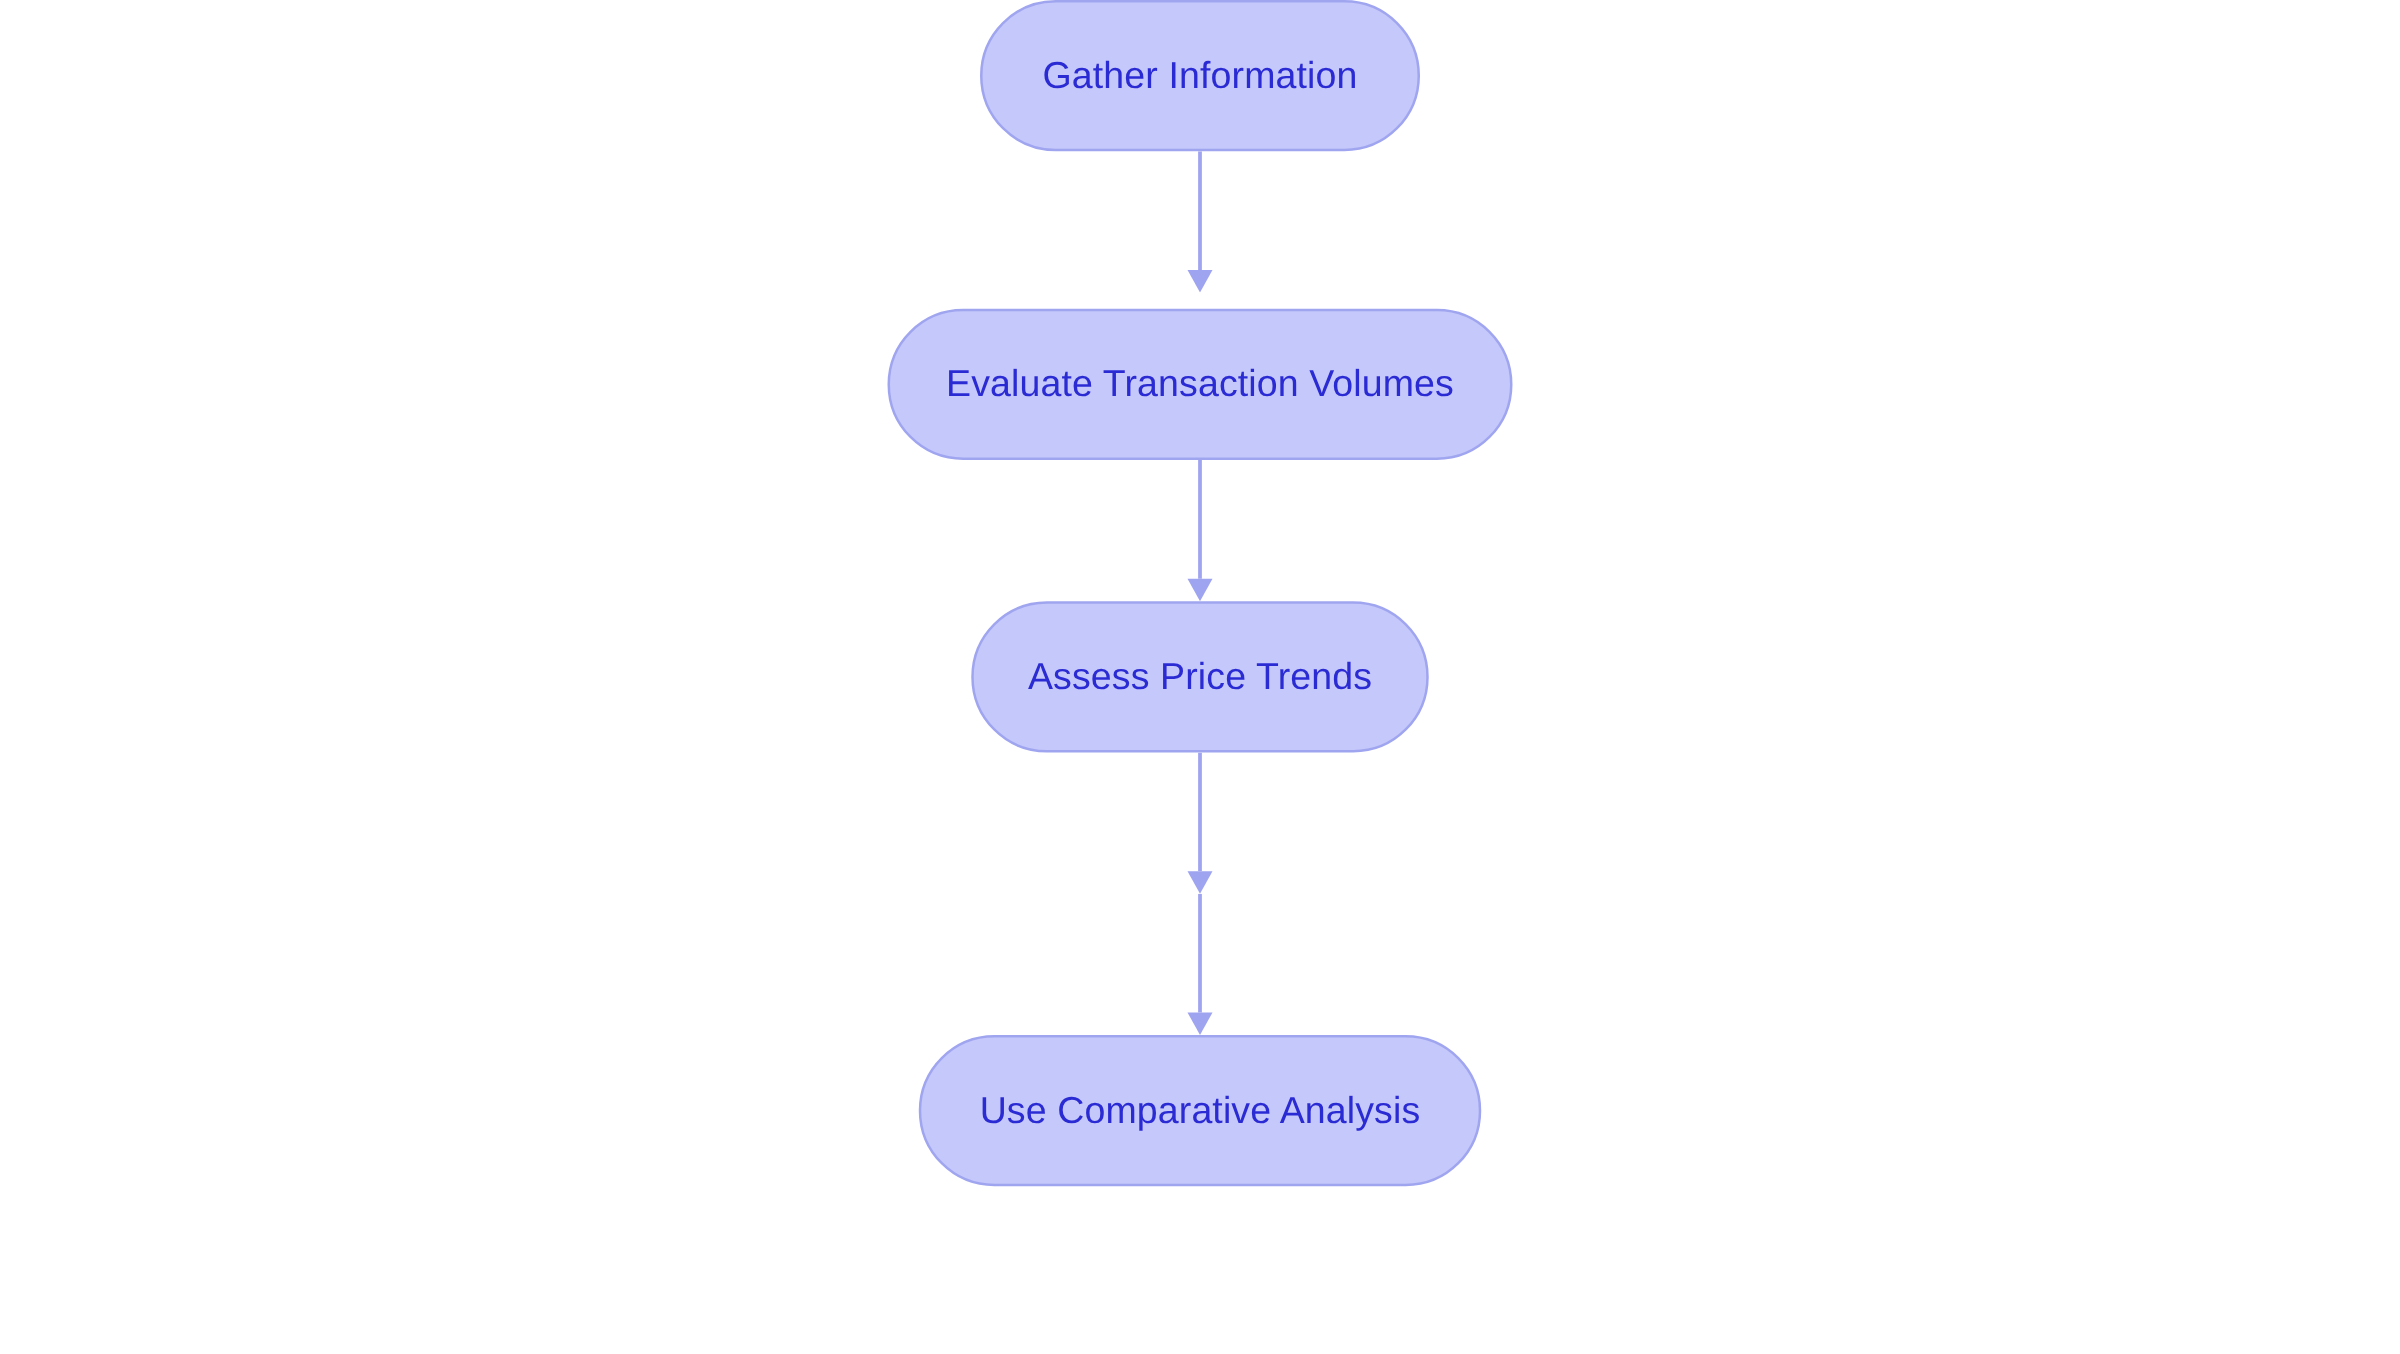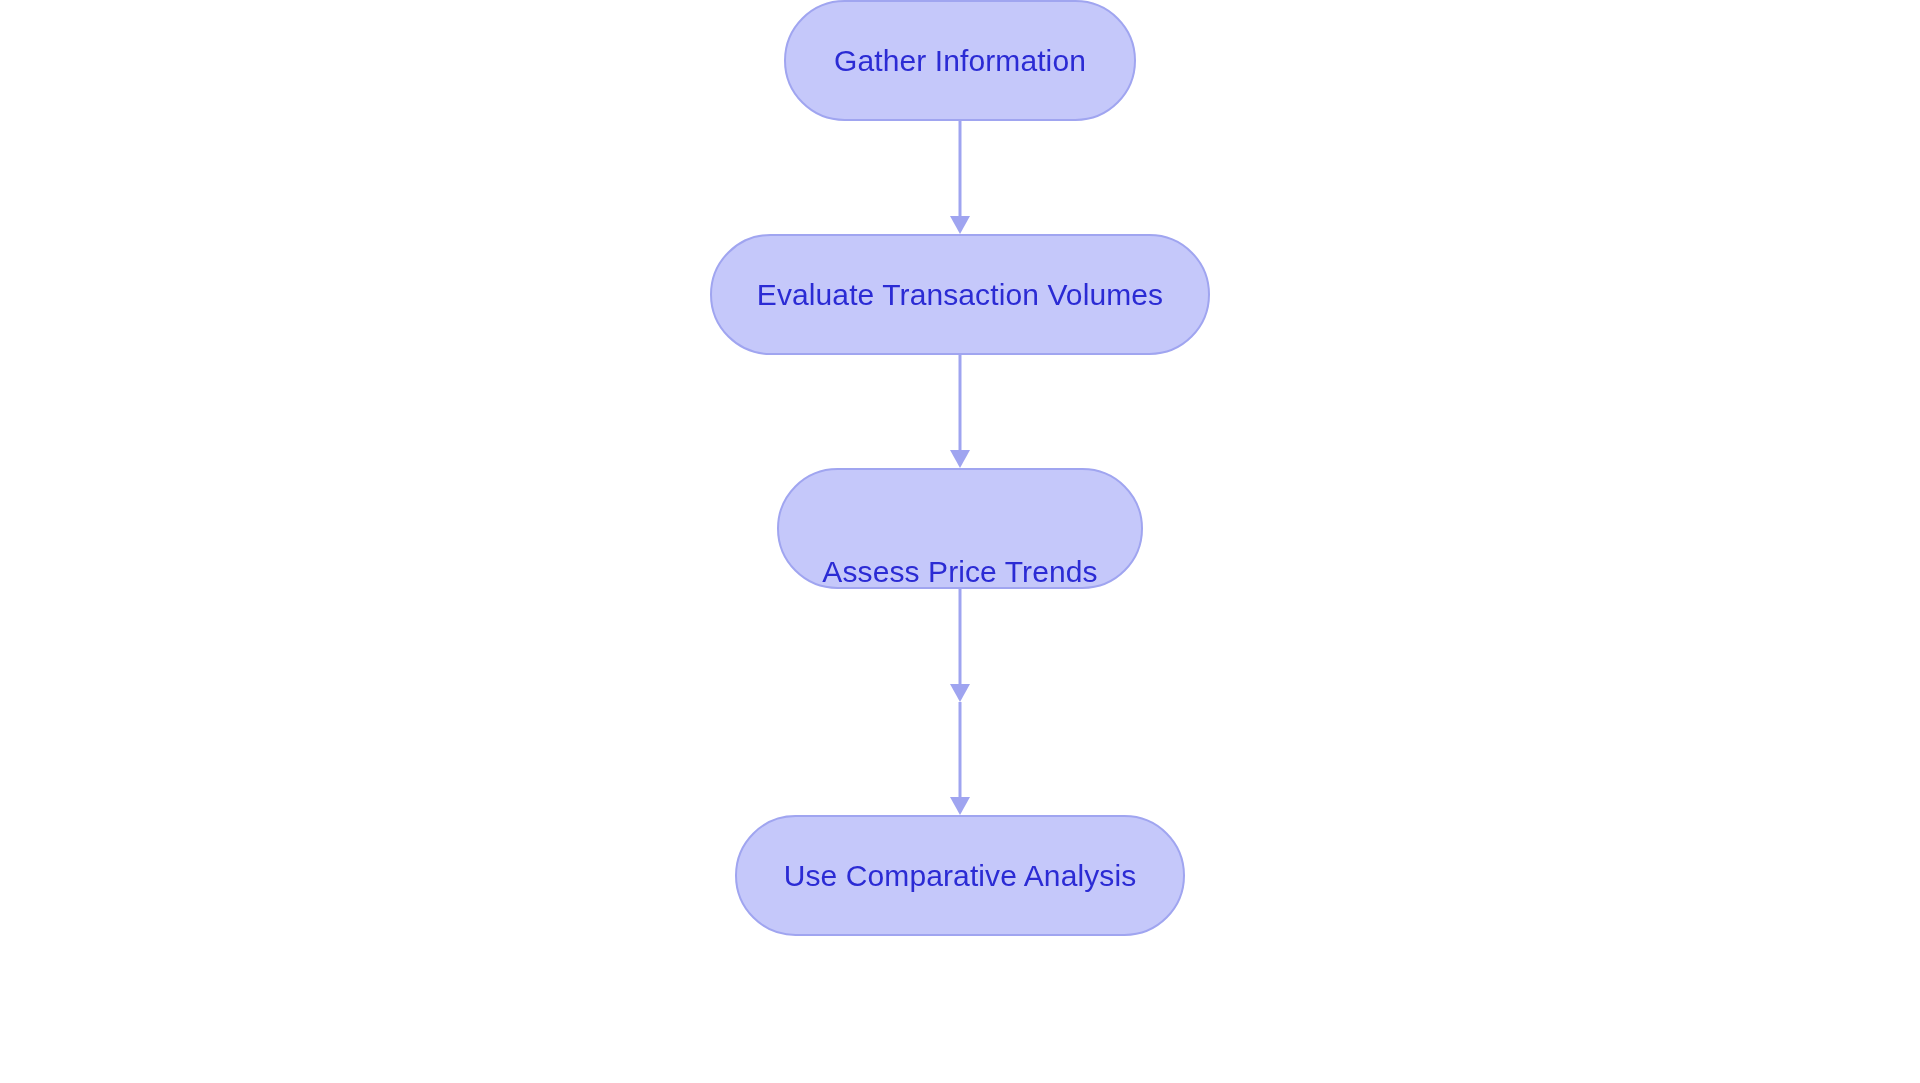"Evaluate Transaction Volumes" .n2 { margin-top: none -> 13px }
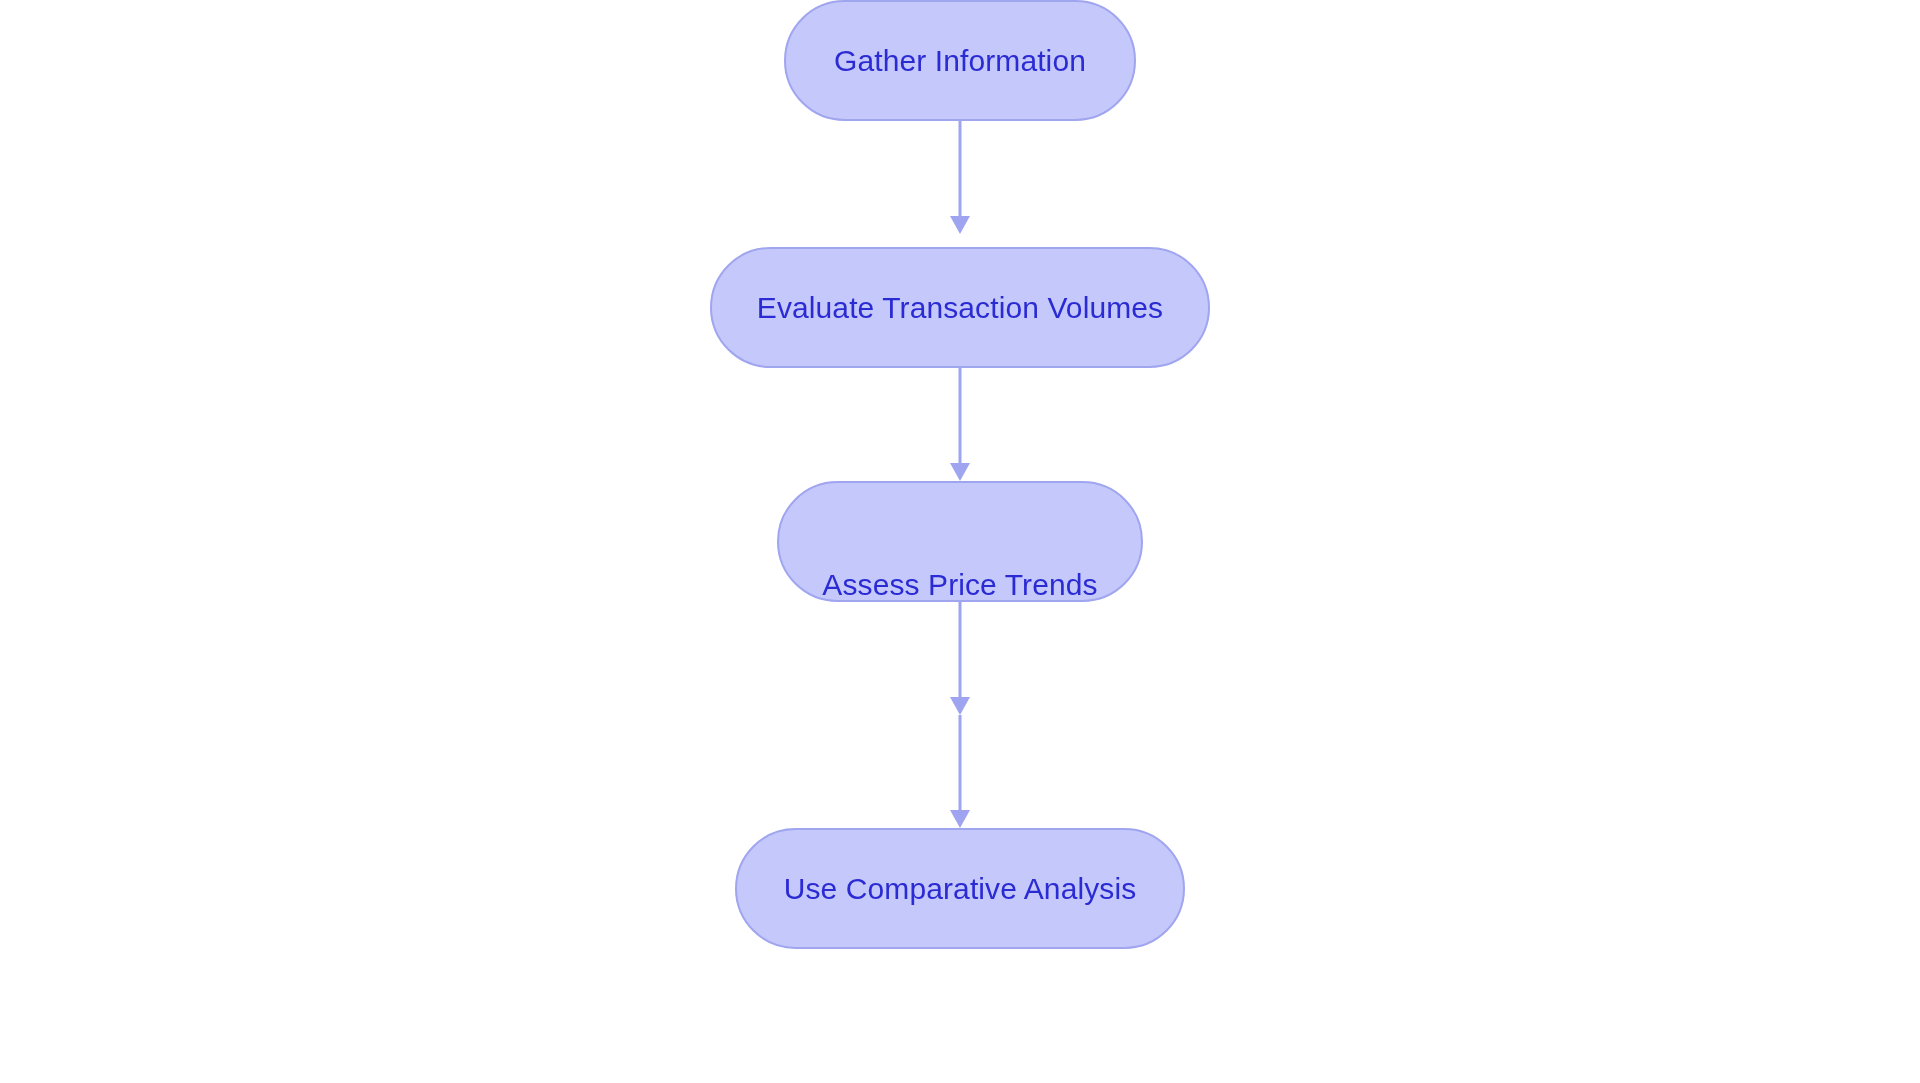"Assess Price Trends" .n3 { align-items: flex-end -> none }
